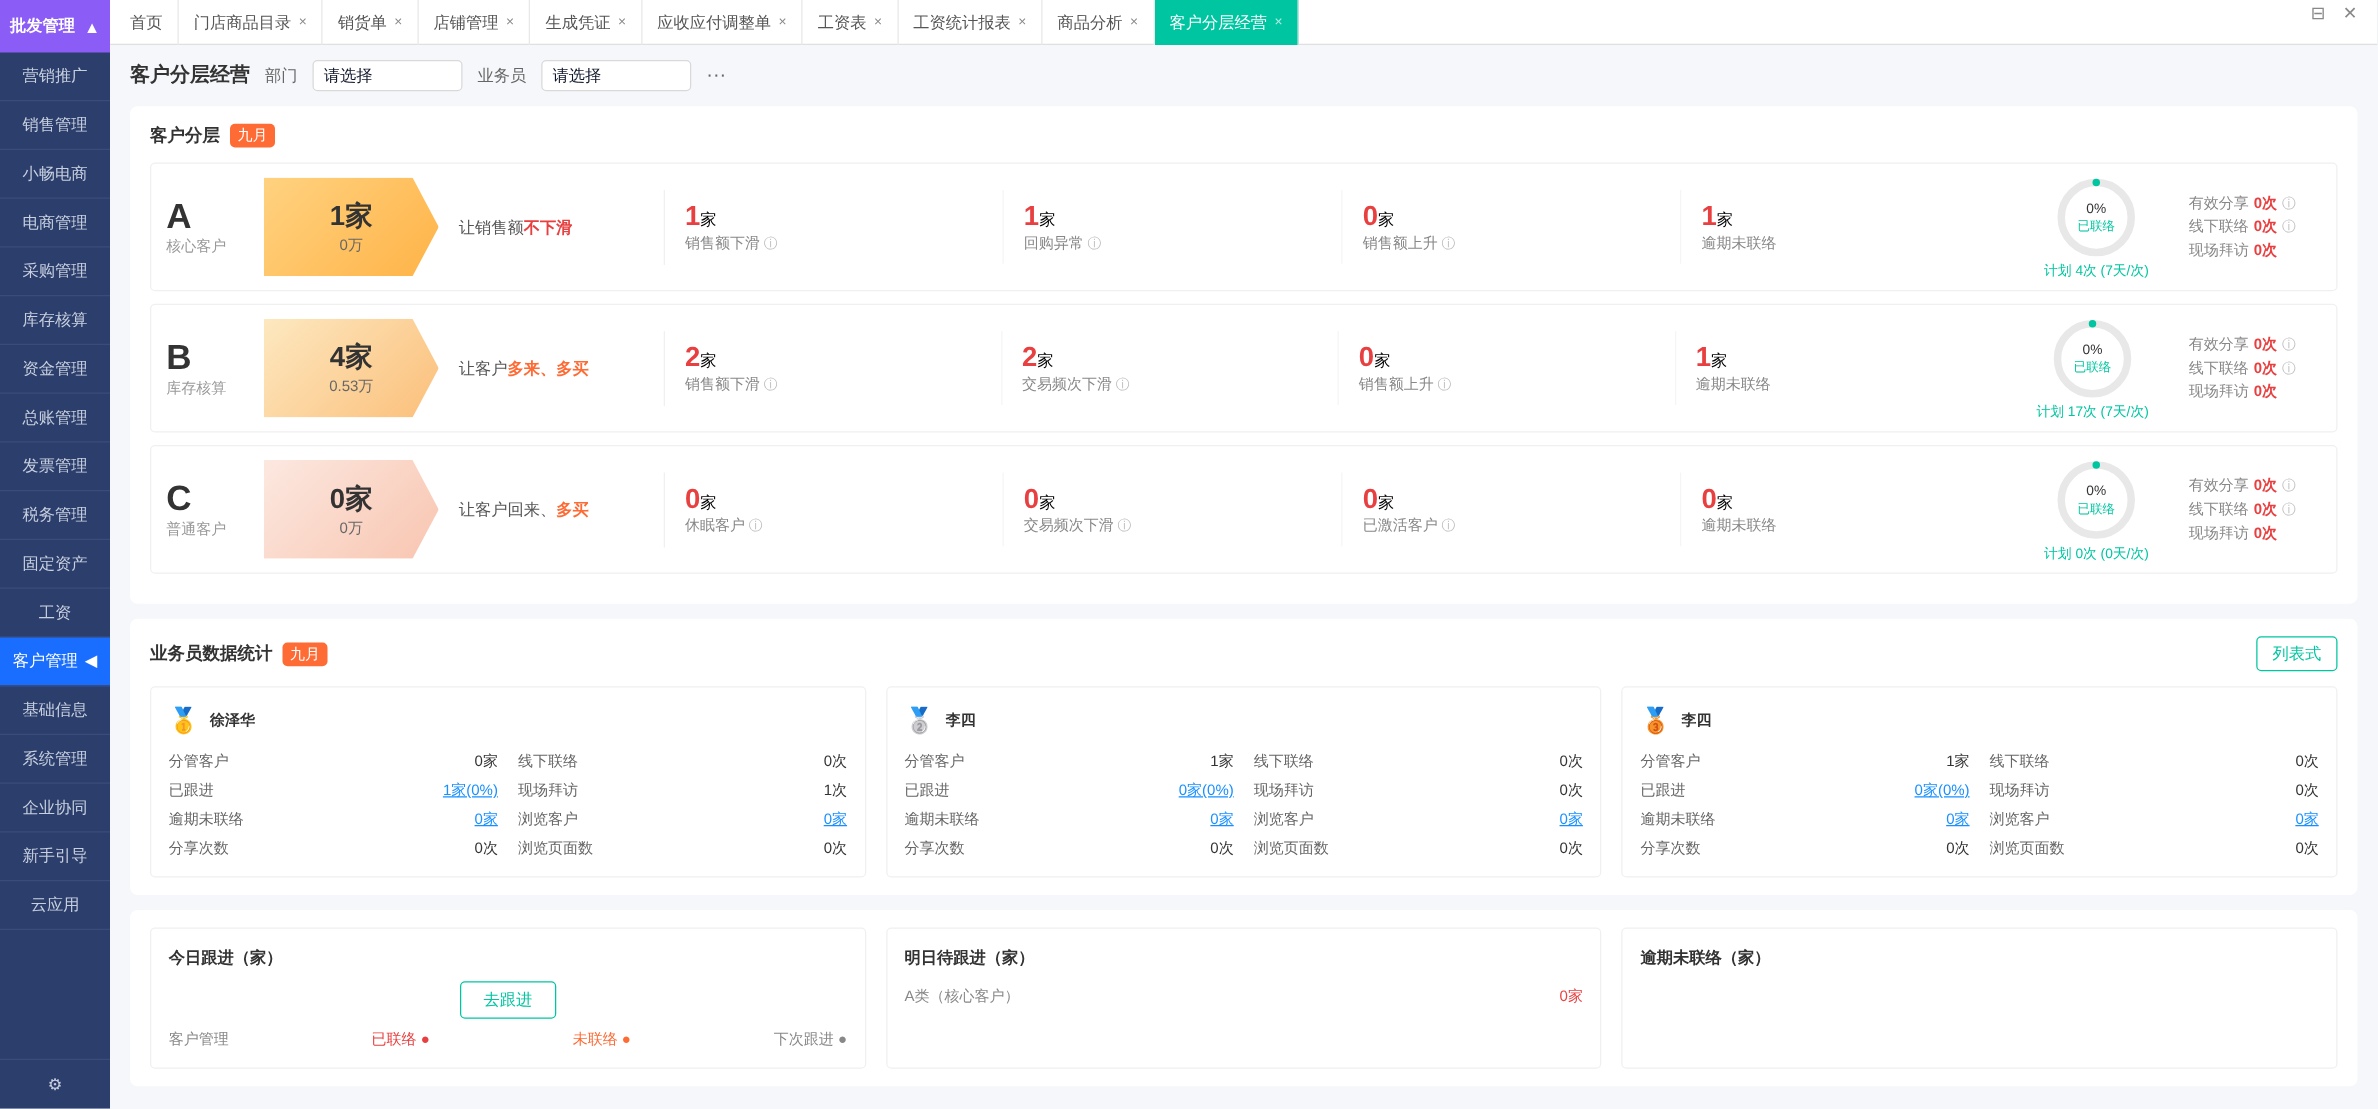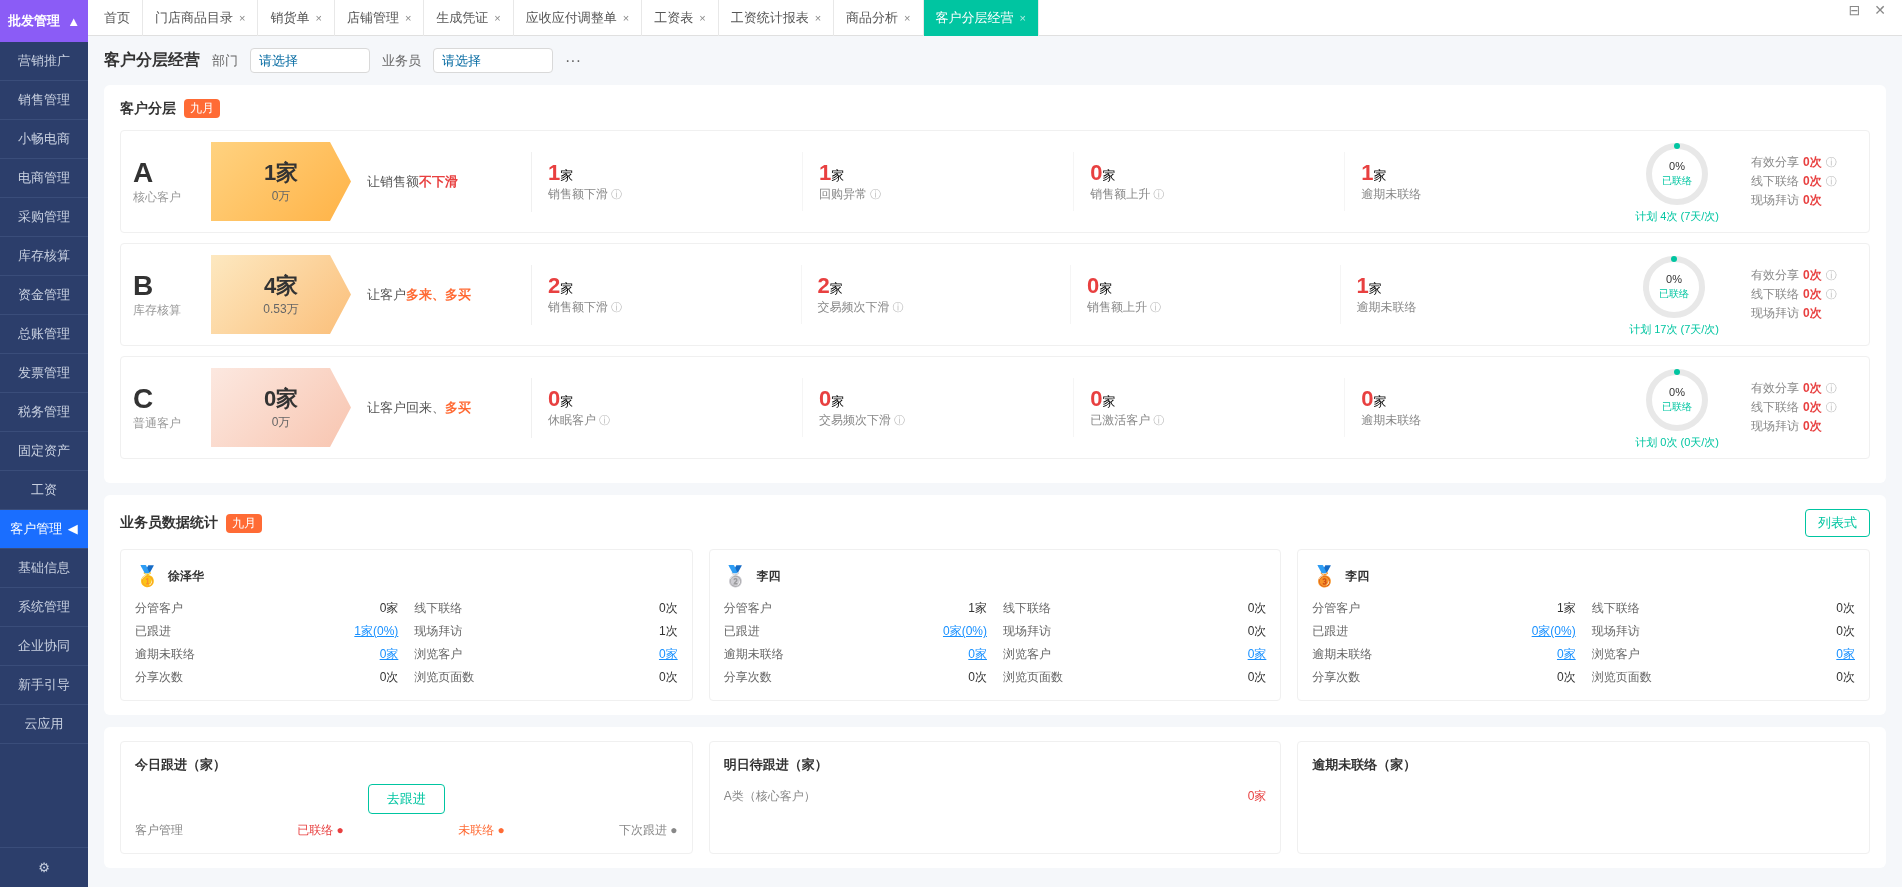"请选择" .filter-select { color: #0369a1 -> #0f172a }
